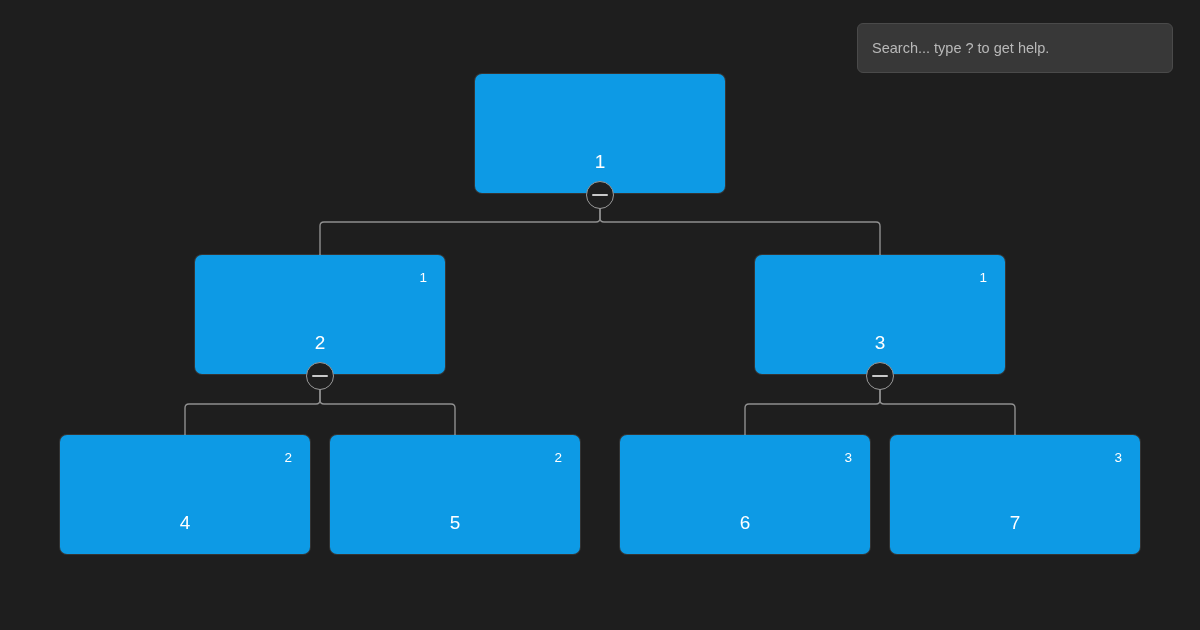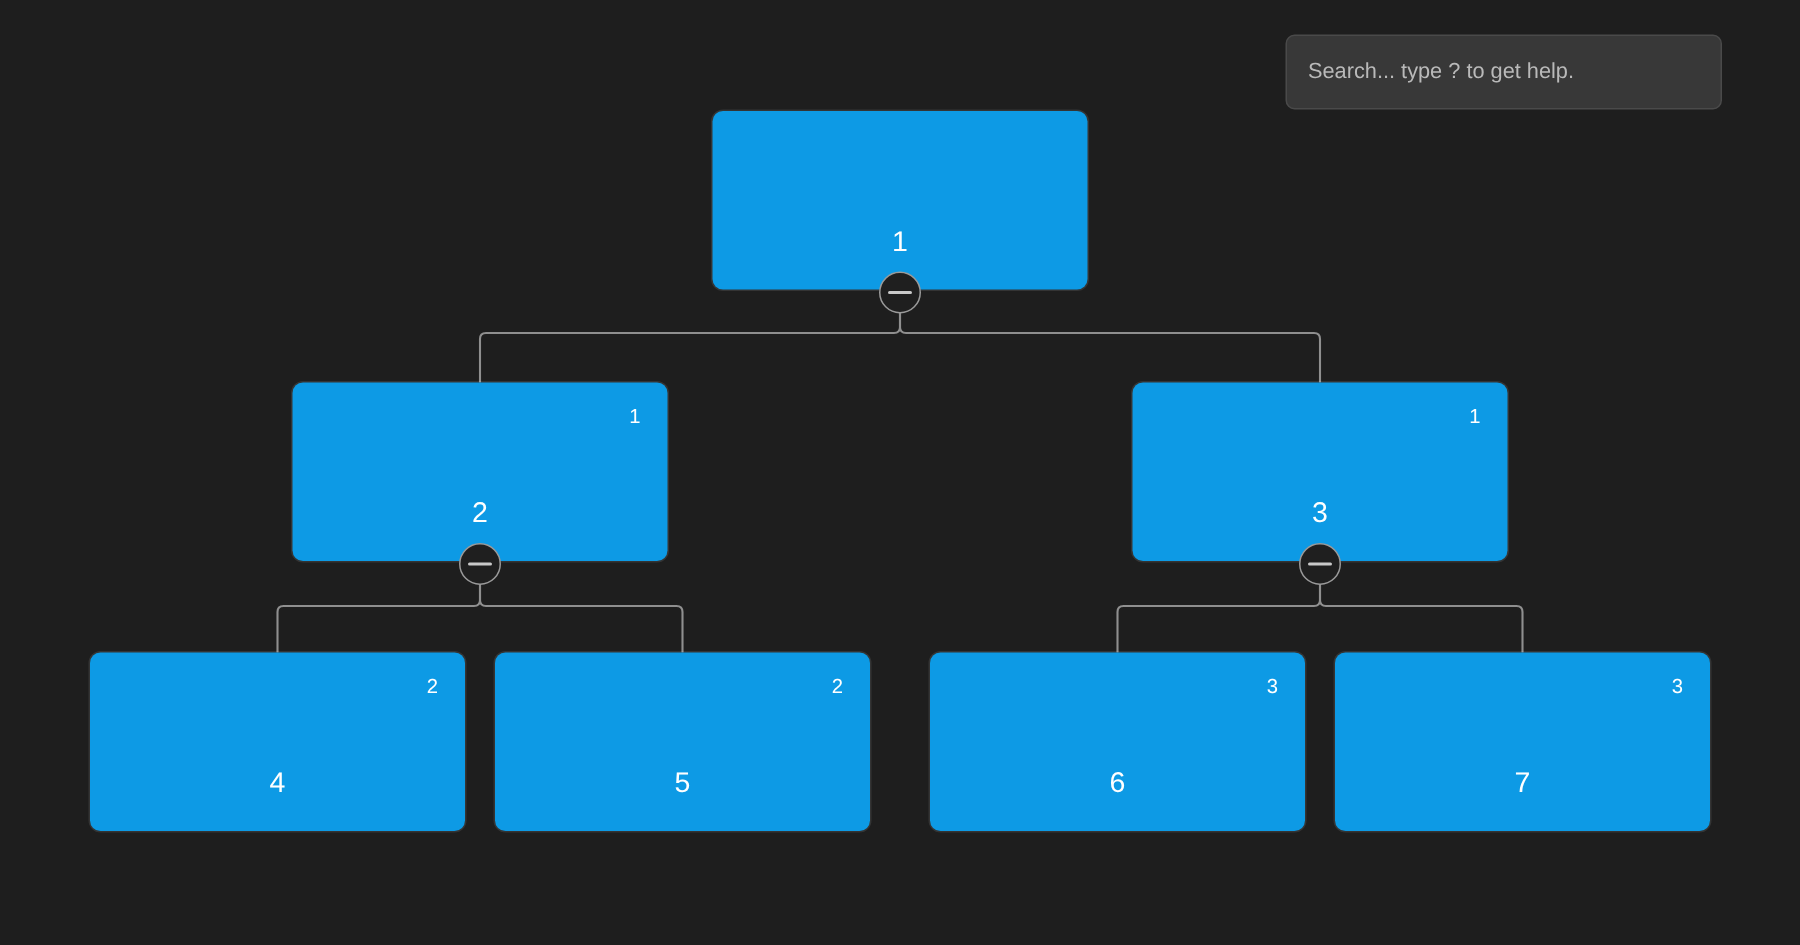"Search... type ? to get" .search-box { width: 291px -> 316px }
